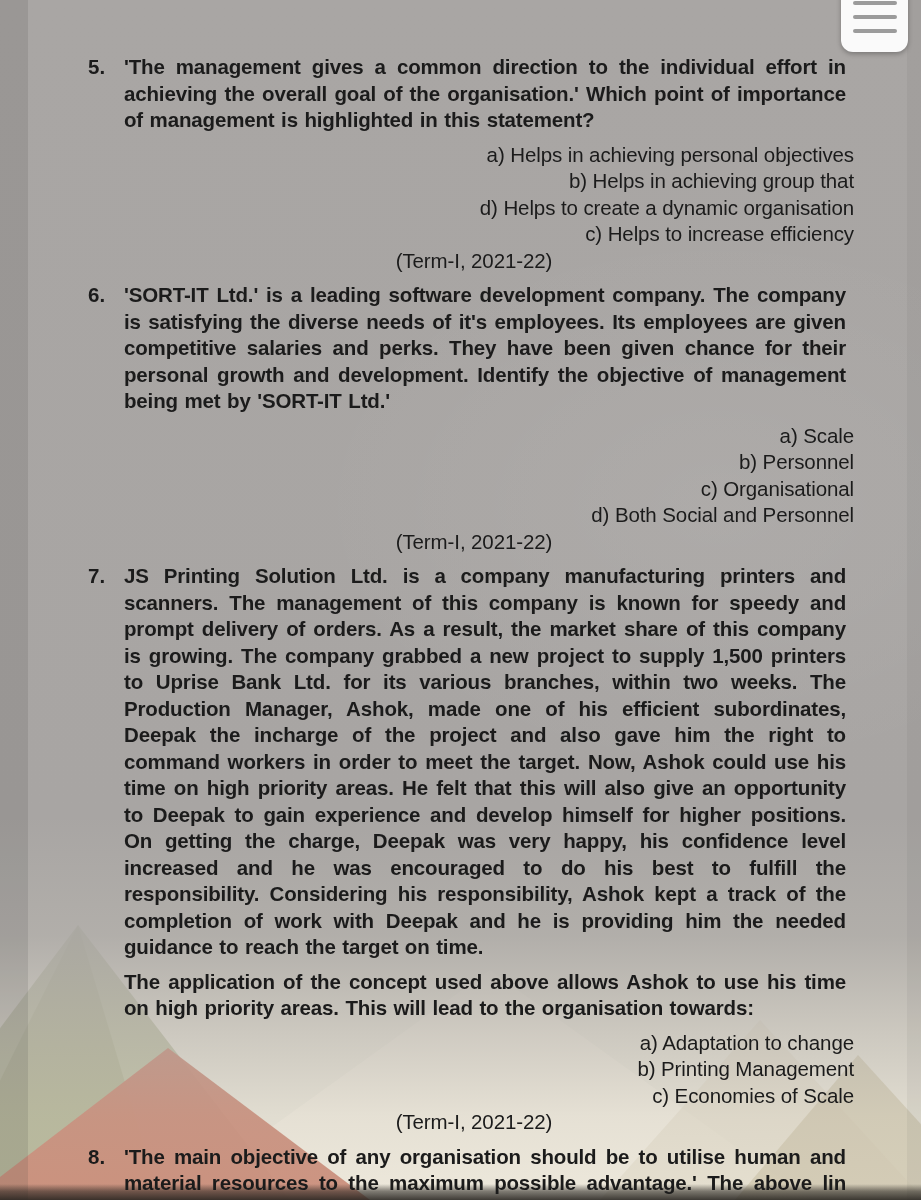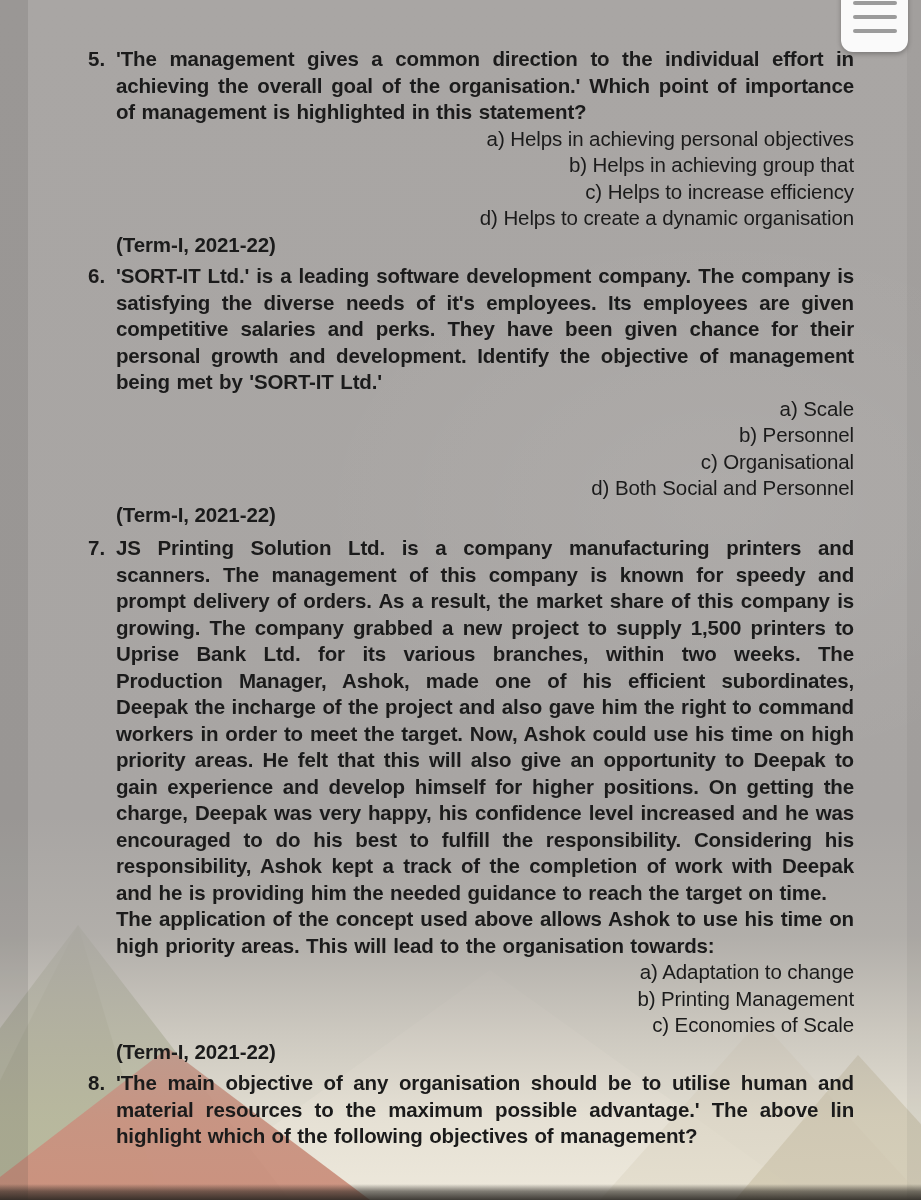"'The management gives a common" .q-stem { margin: 0 -> 8px }
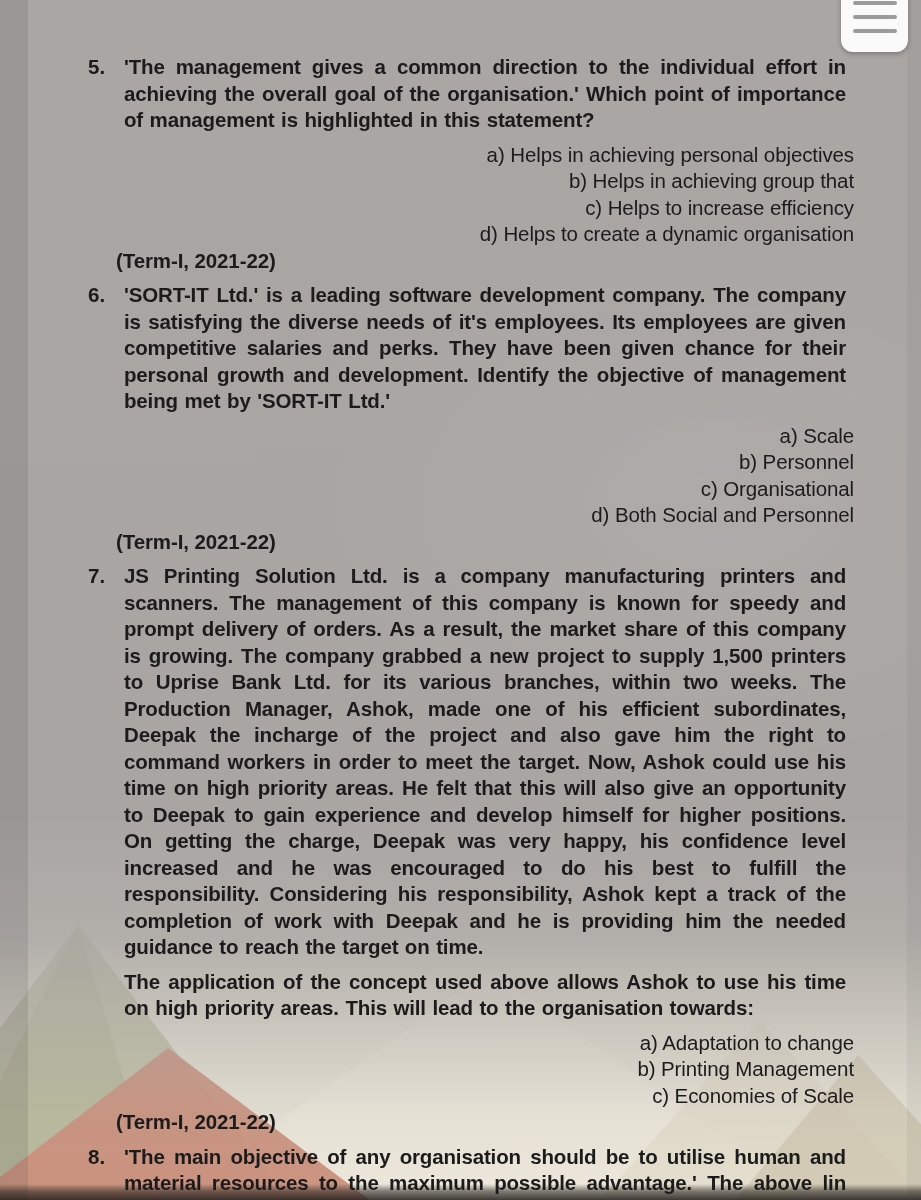"c) Helps to increase efficiency" div.q-option { order: before "d) Helps to create a" -> after "d) Helps to create a" }
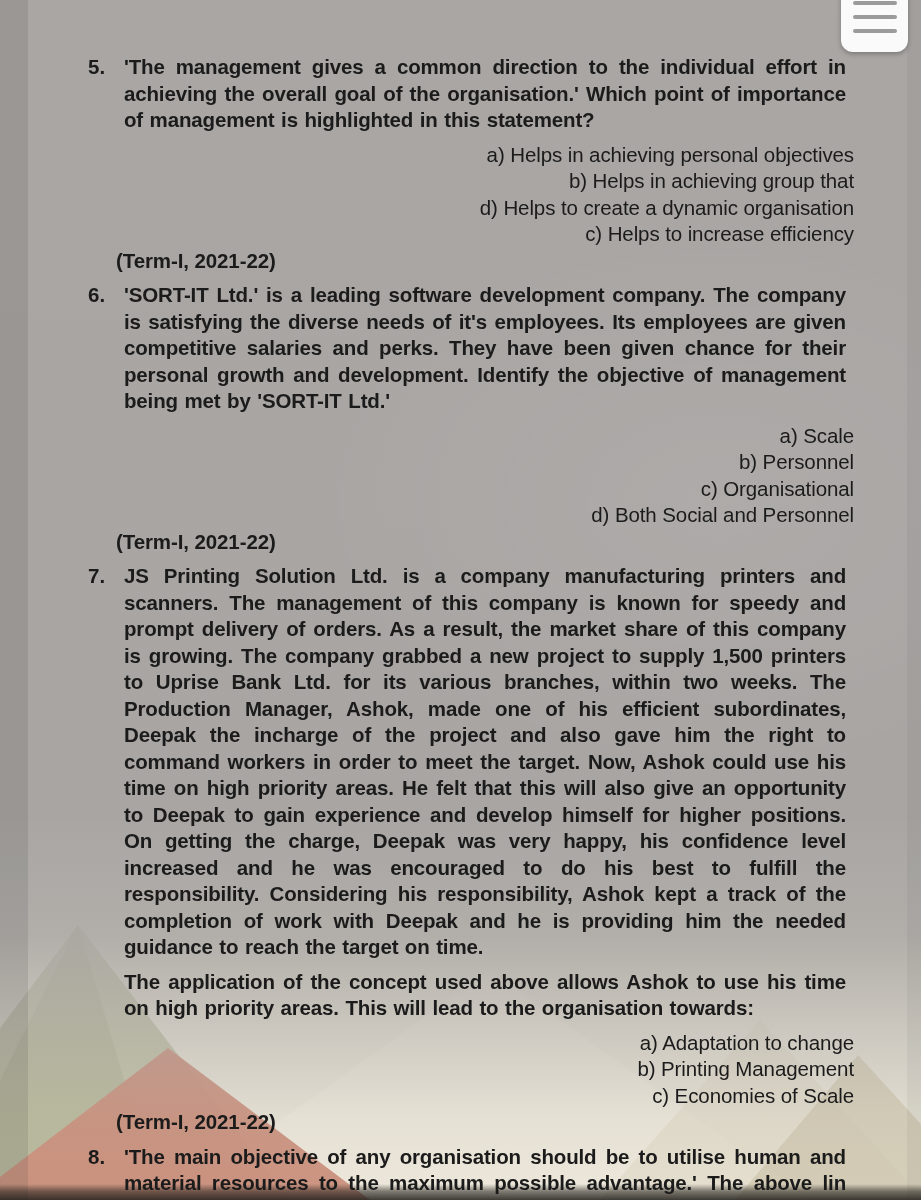"(Term-I, 2021-22)" .q-source { font-weight: 700 -> 400; text-align: left -> center }
